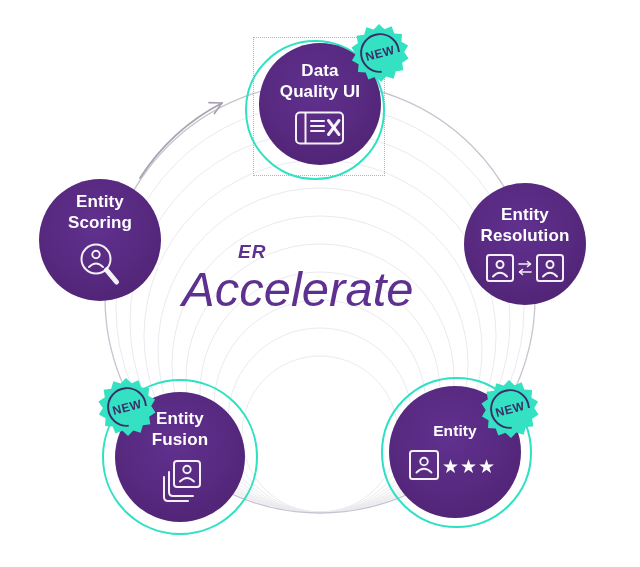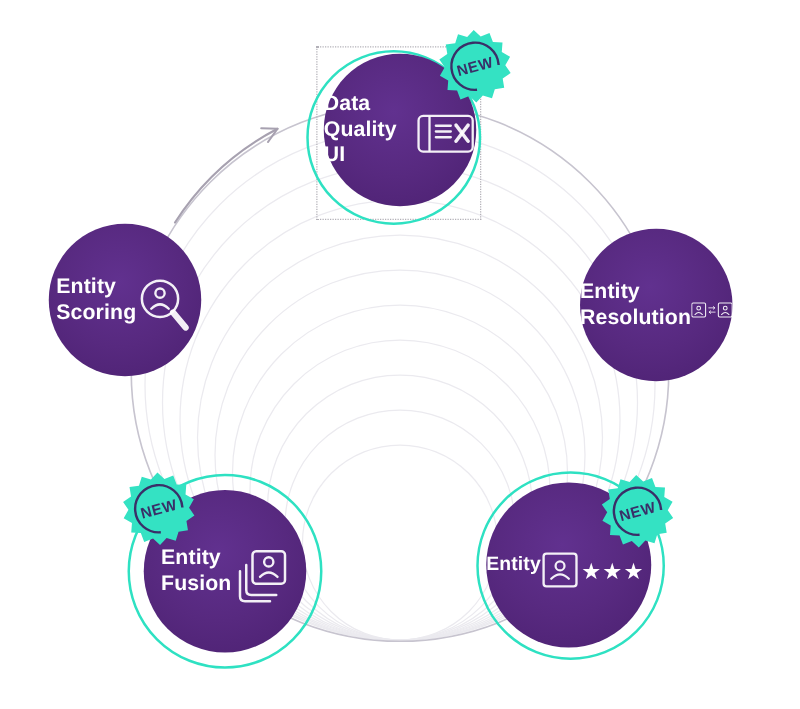"Data" .node { flex-direction: row -> column; text-align: none -> center }
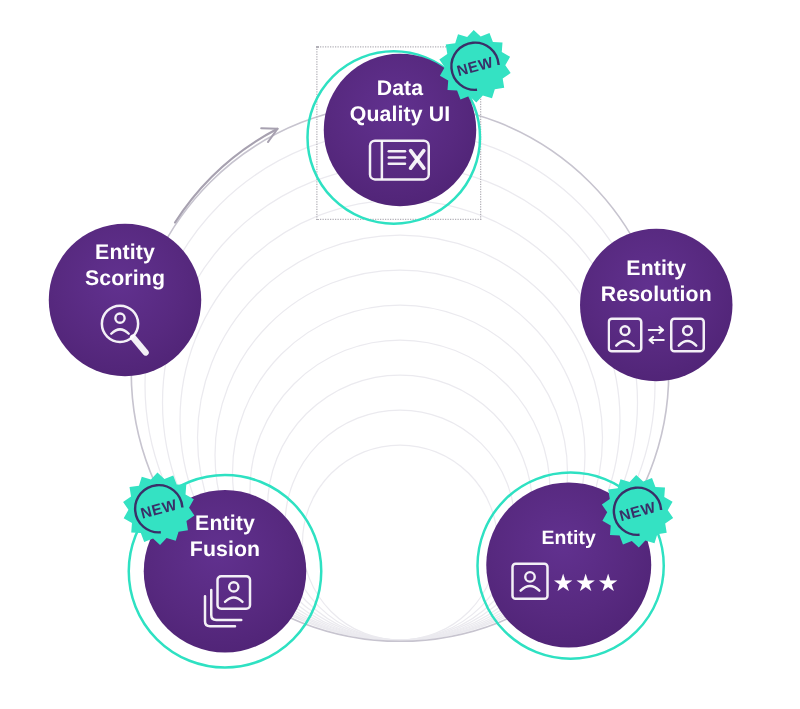"ER" div.center-title { html: none -> <div> <span>ER</span> <span>Accelerate</span> </div> }
